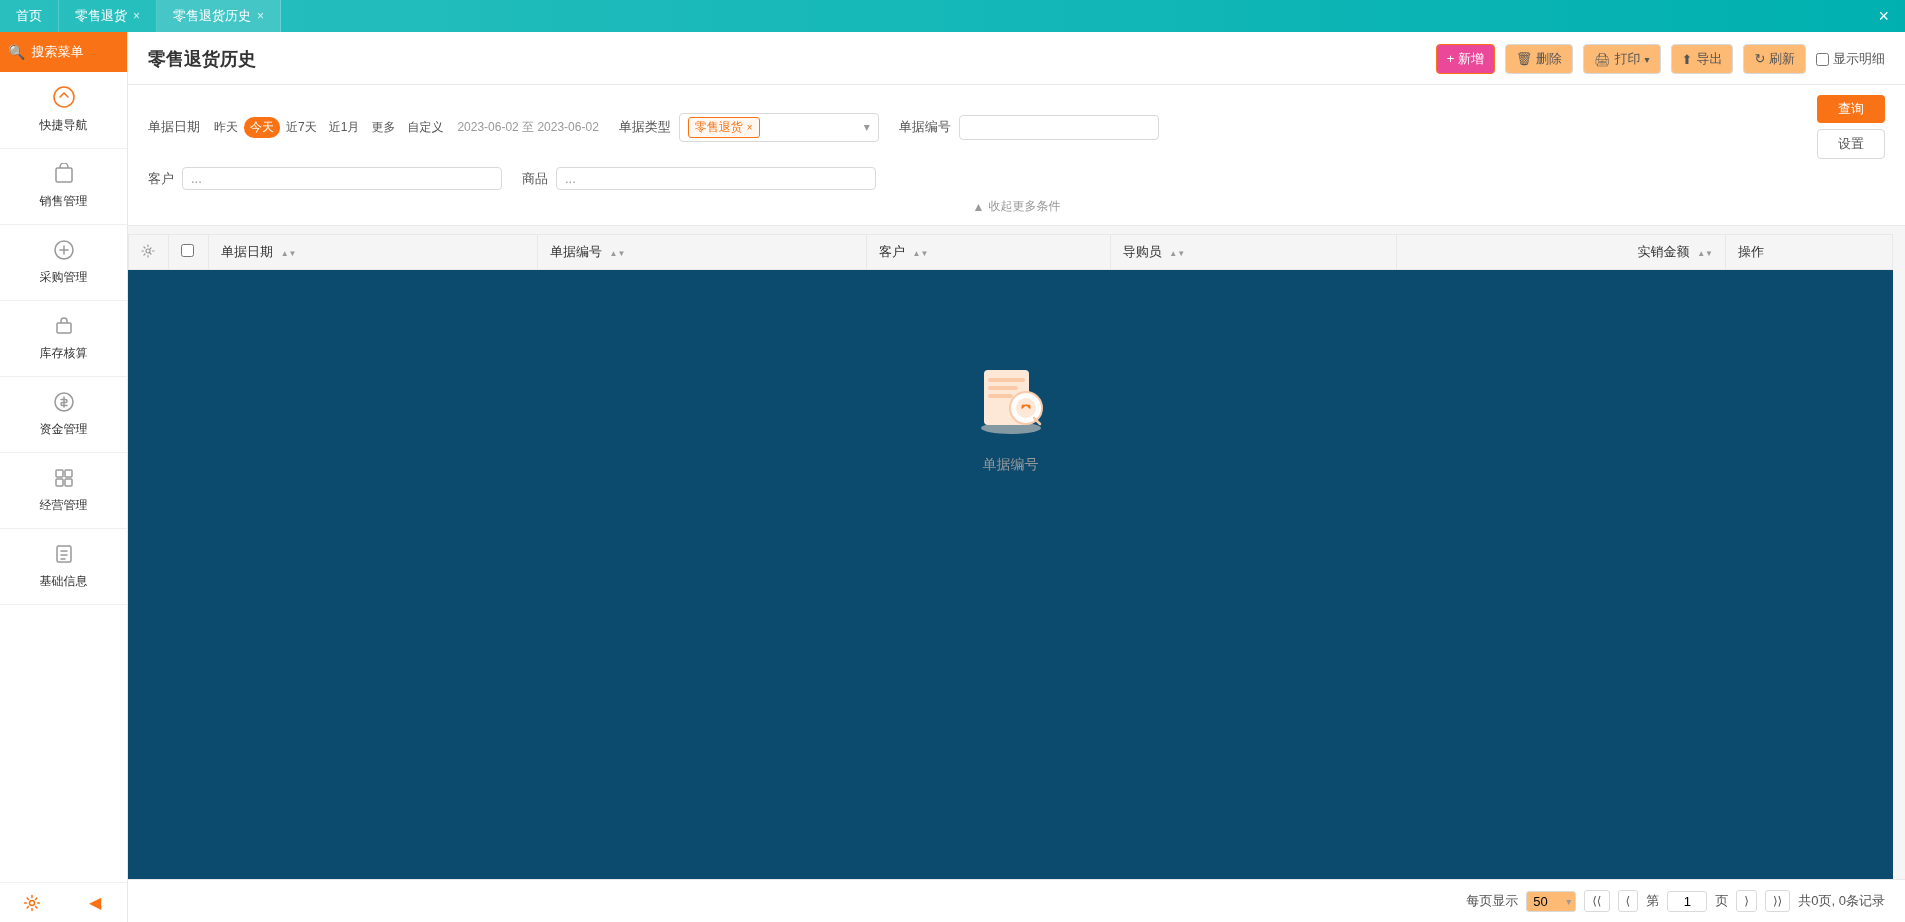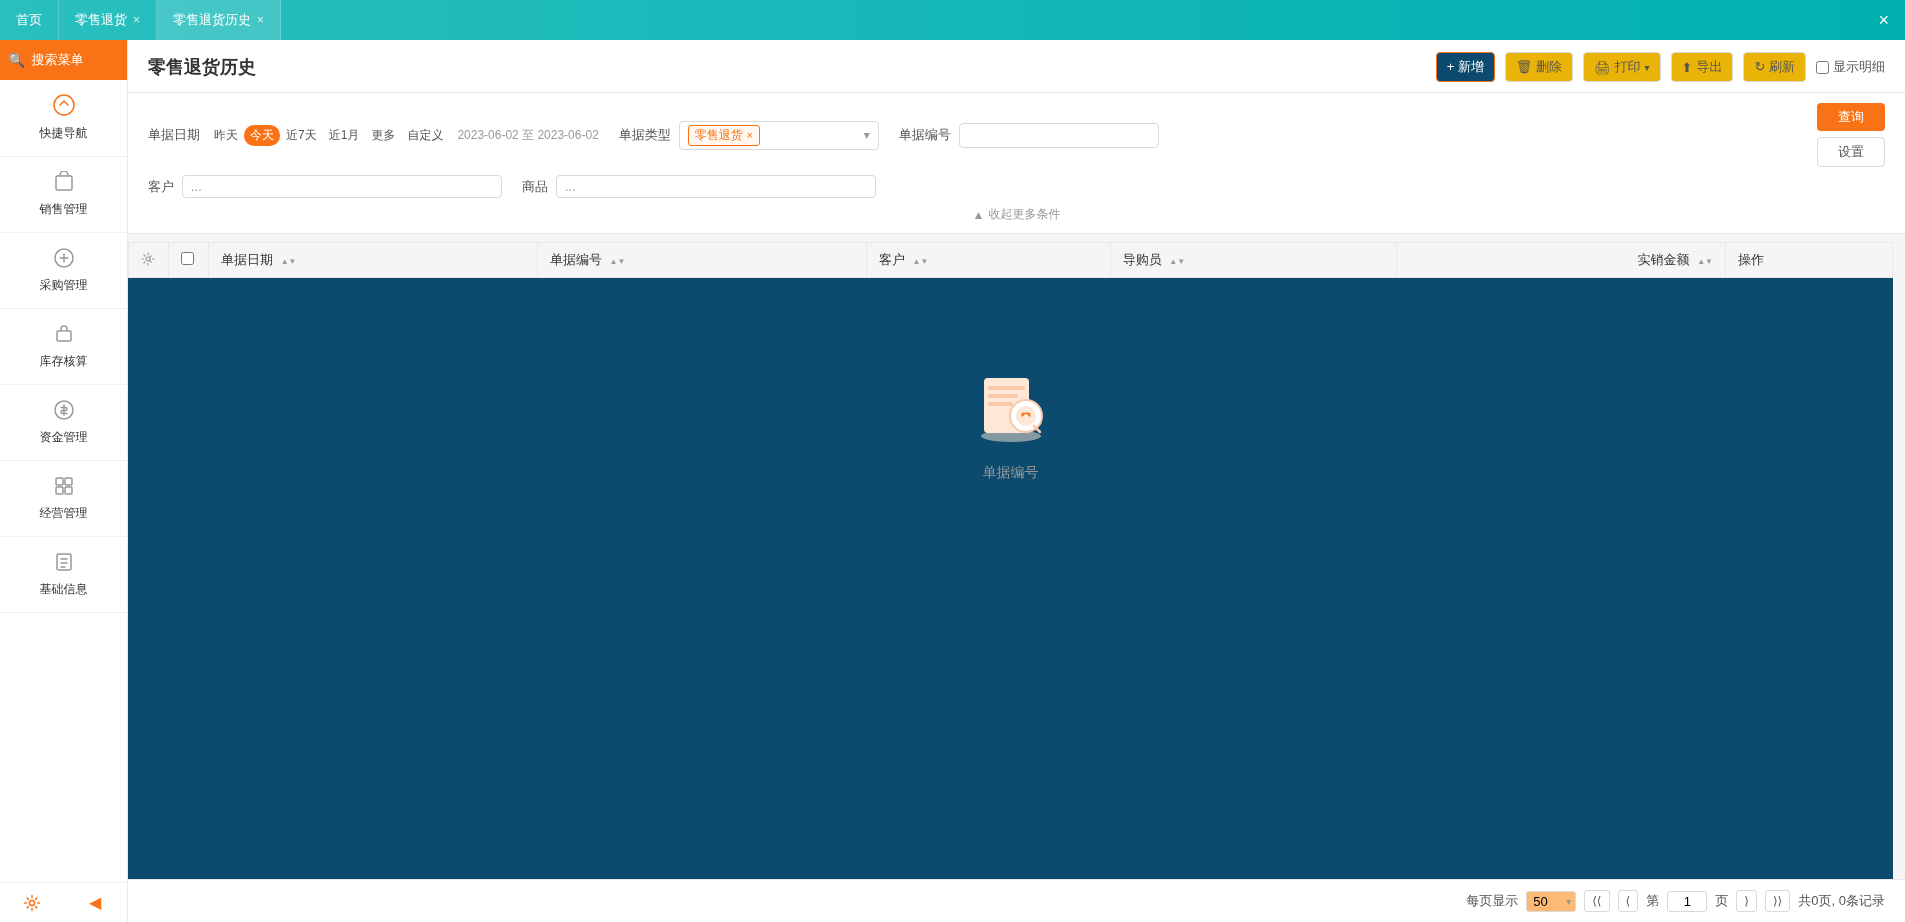"首页" .top-bar { height: 40px -> 32px }
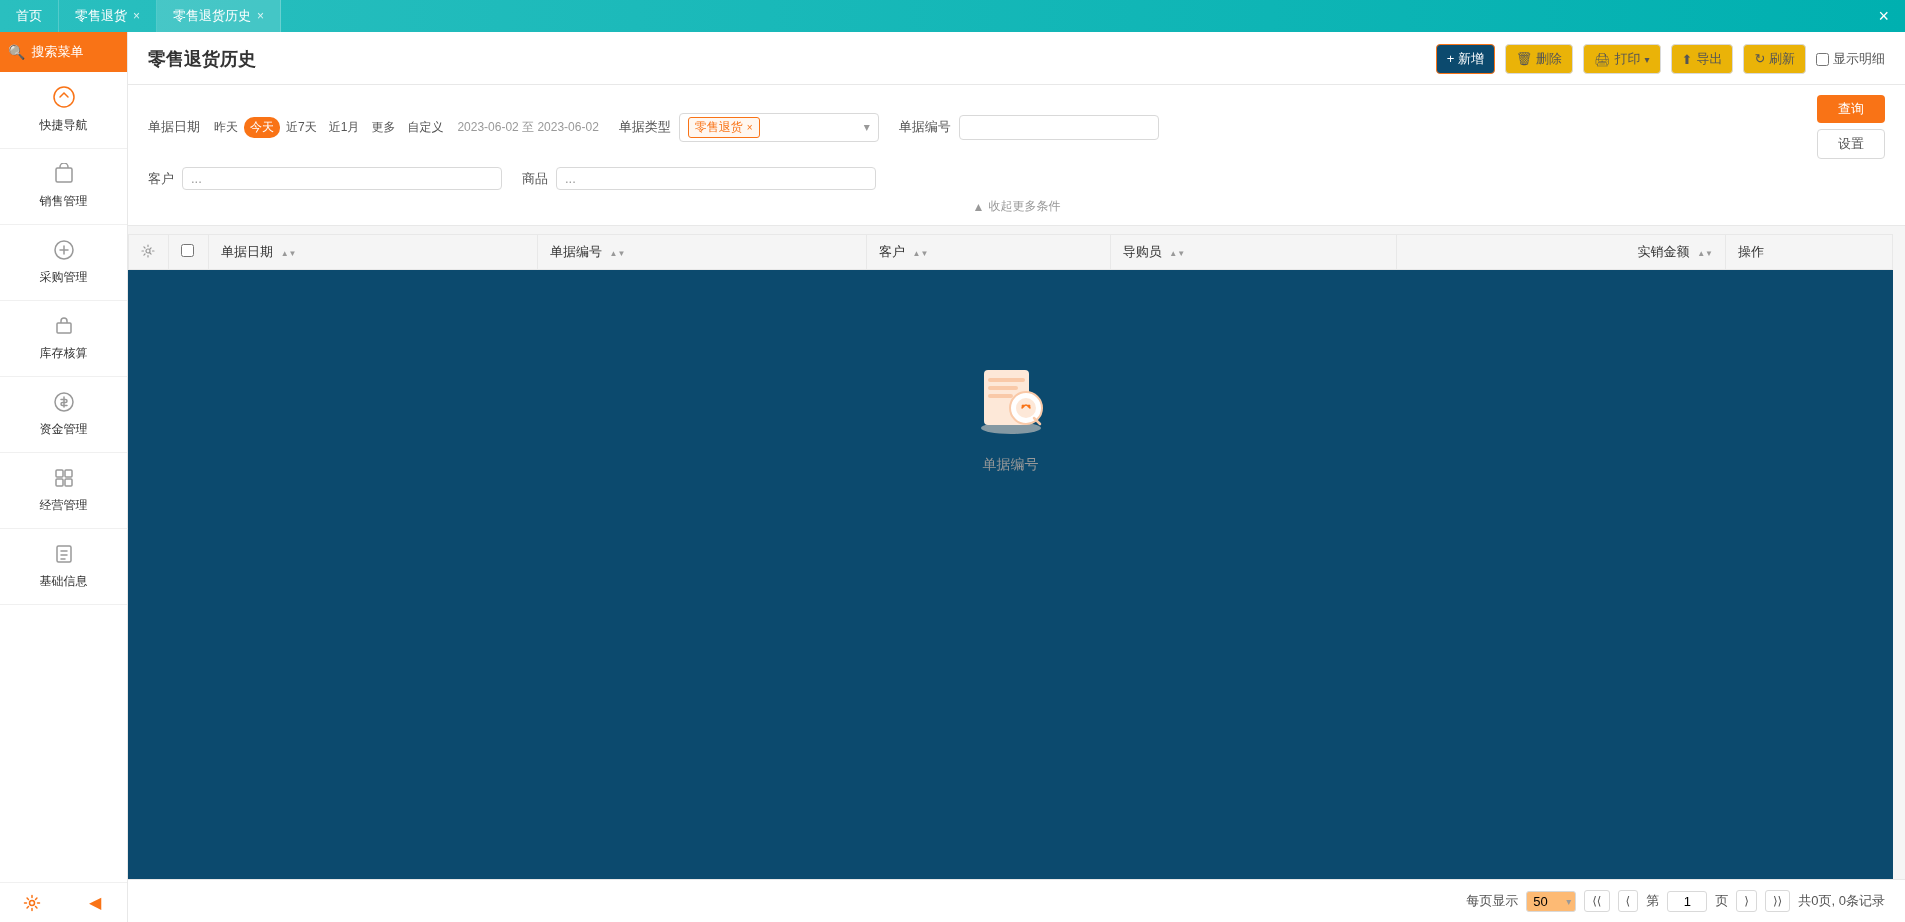"+ 新增" .toolbar-btn.primary { background: #0c4a6e -> #ec4899 }
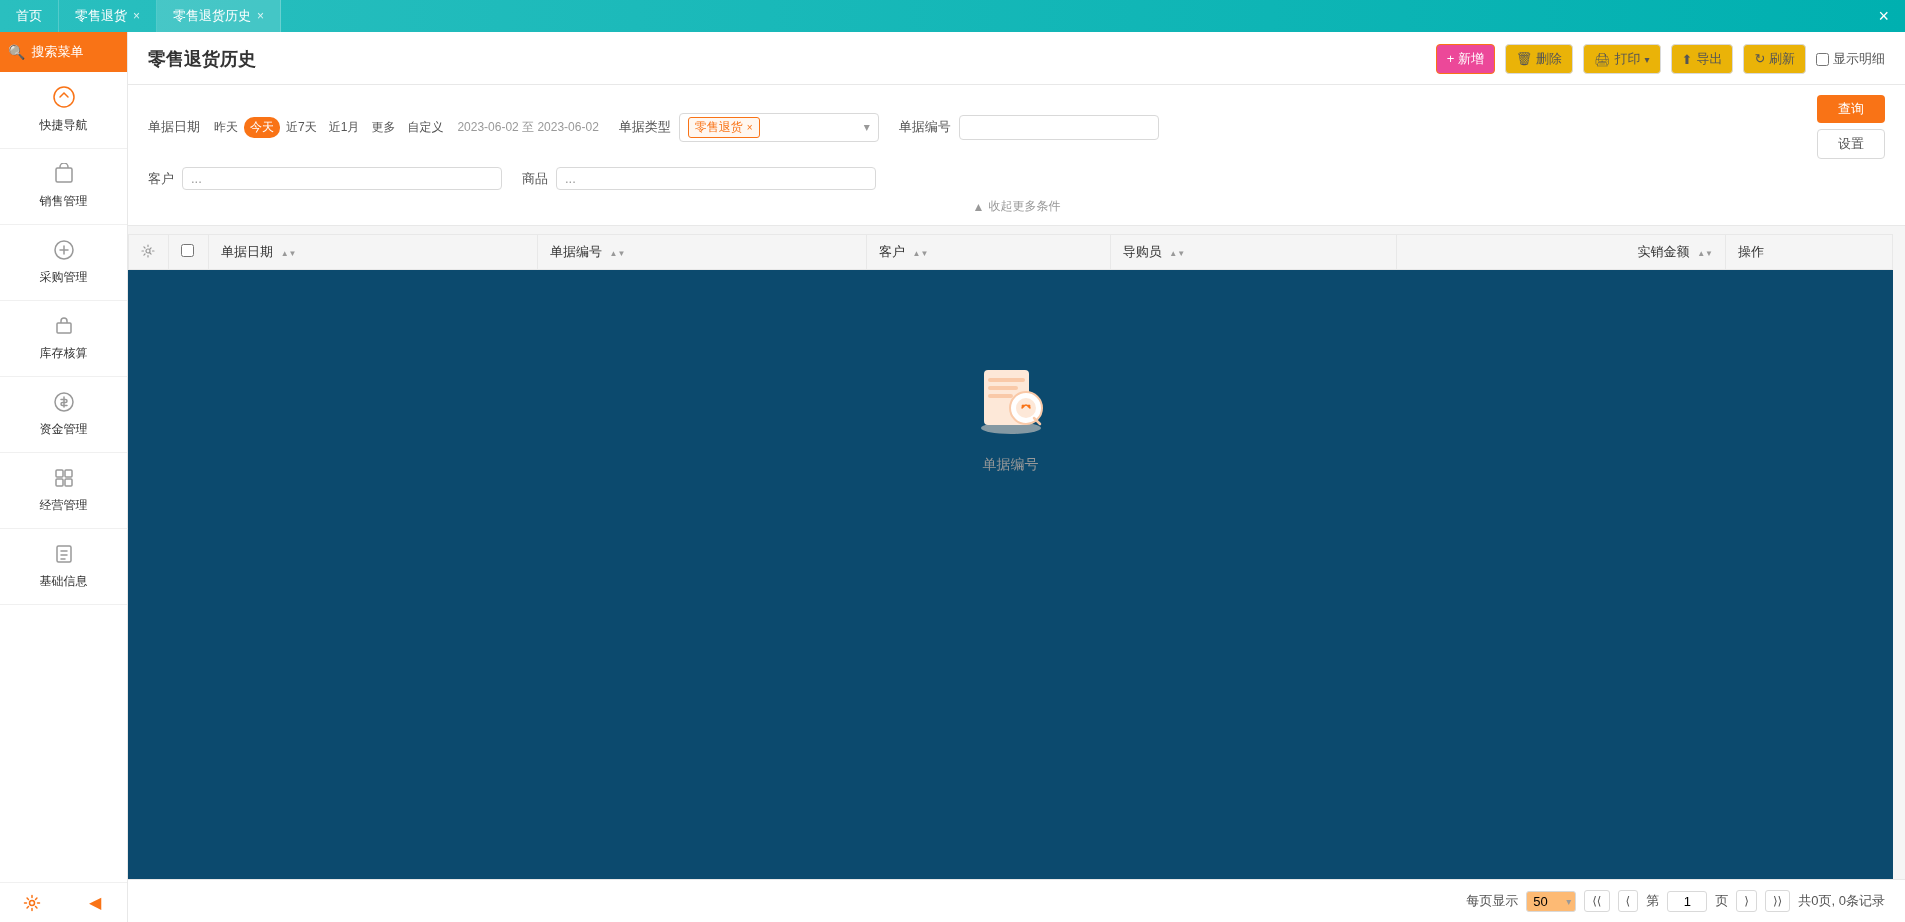"🗑 删除" .toolbar-btn { background: #eab308 -> #fdba74 }
